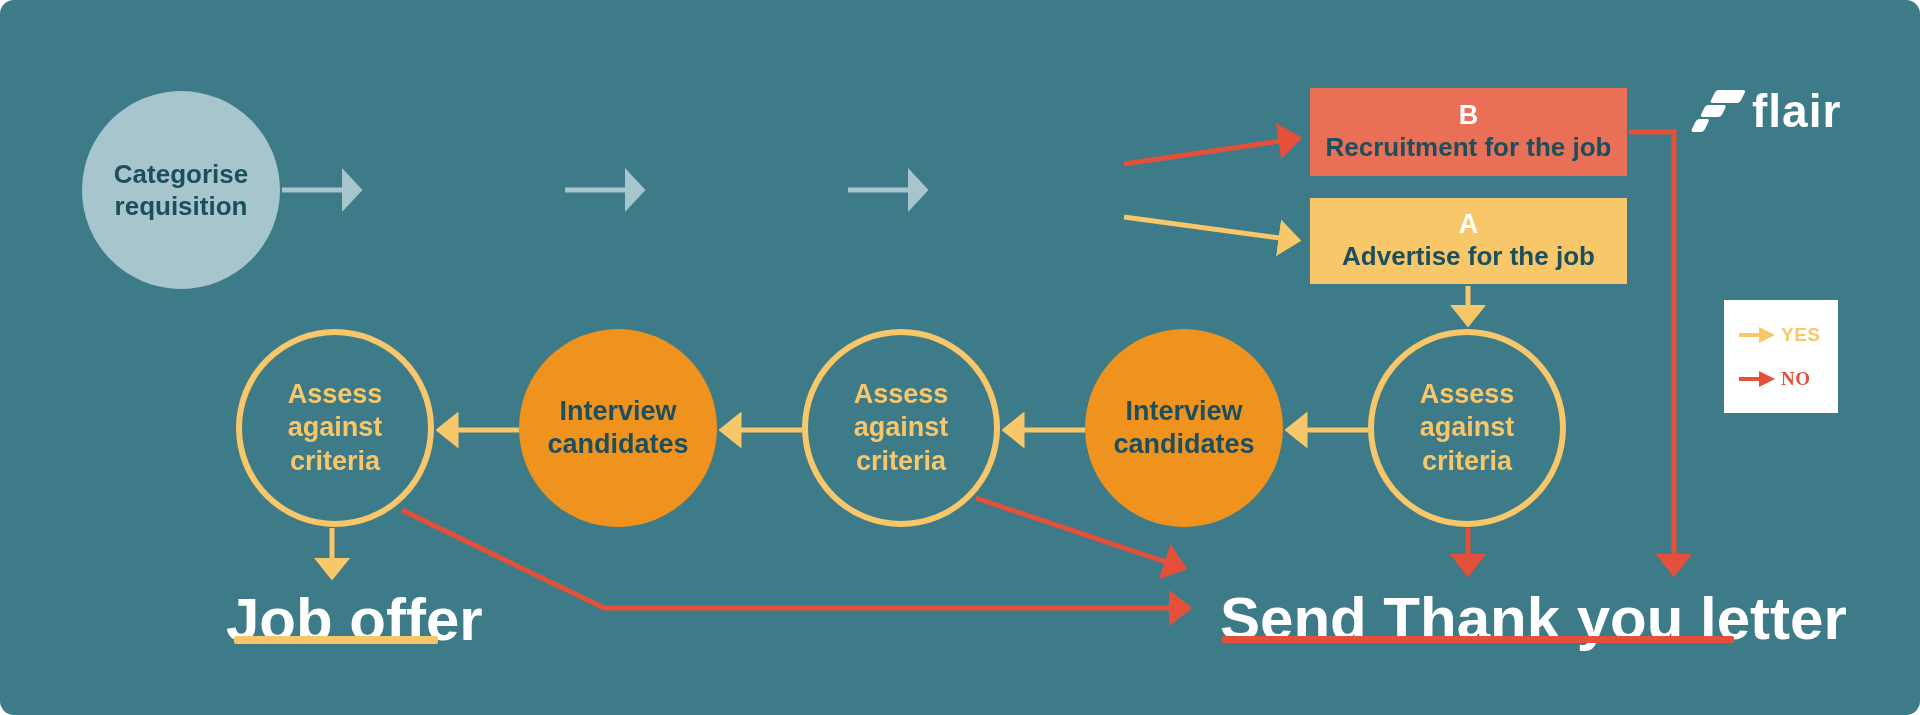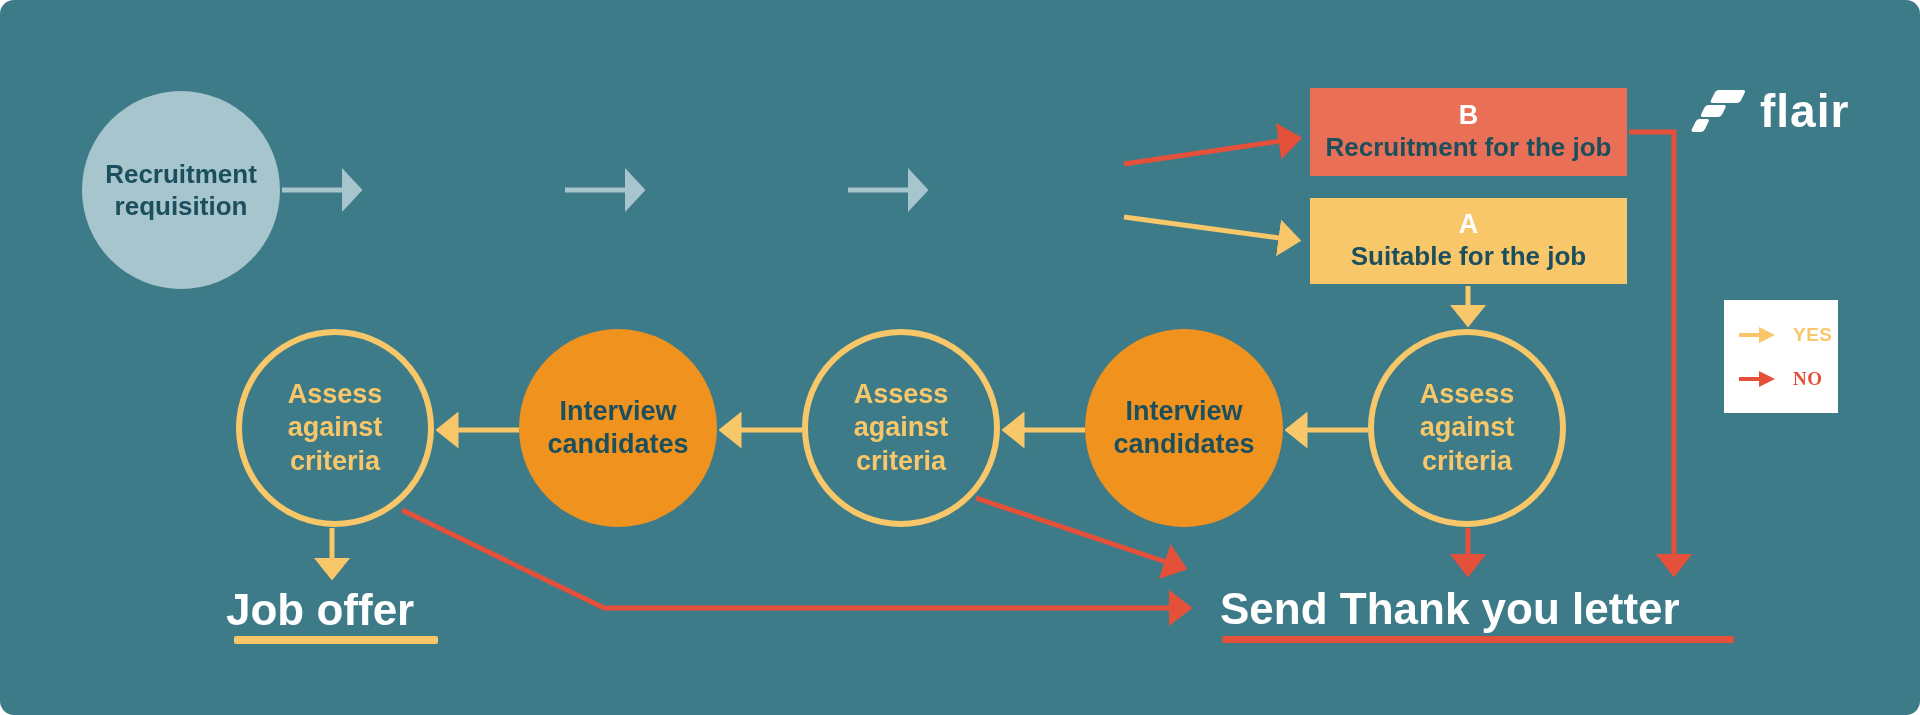"flair" #logo { gap: 12px -> 4px }
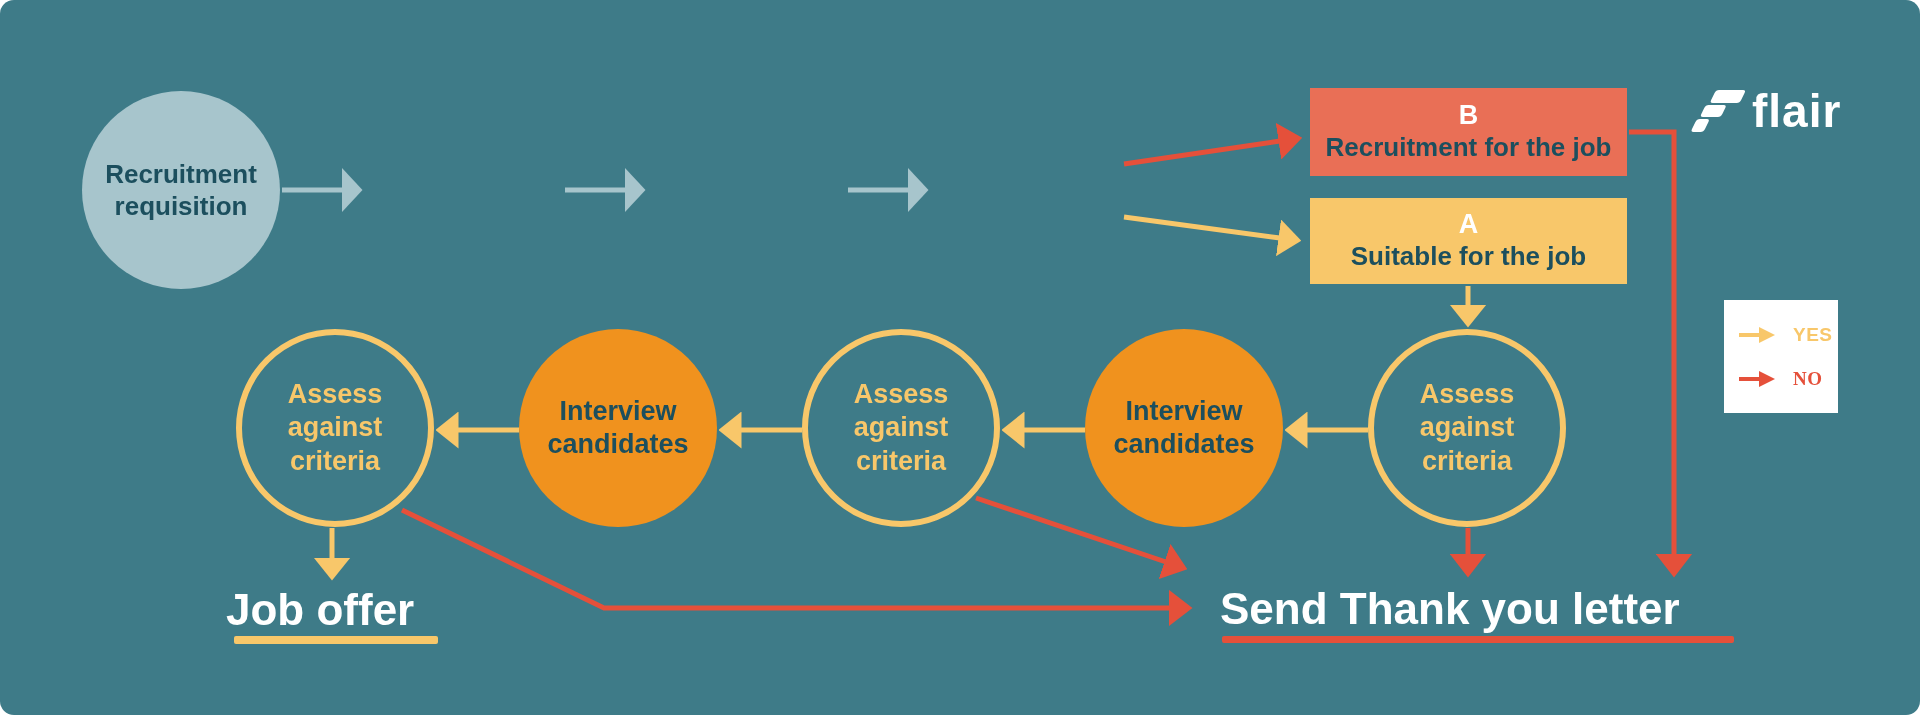"Recruitment requisition" span { text: Recruitment -> Categorise }
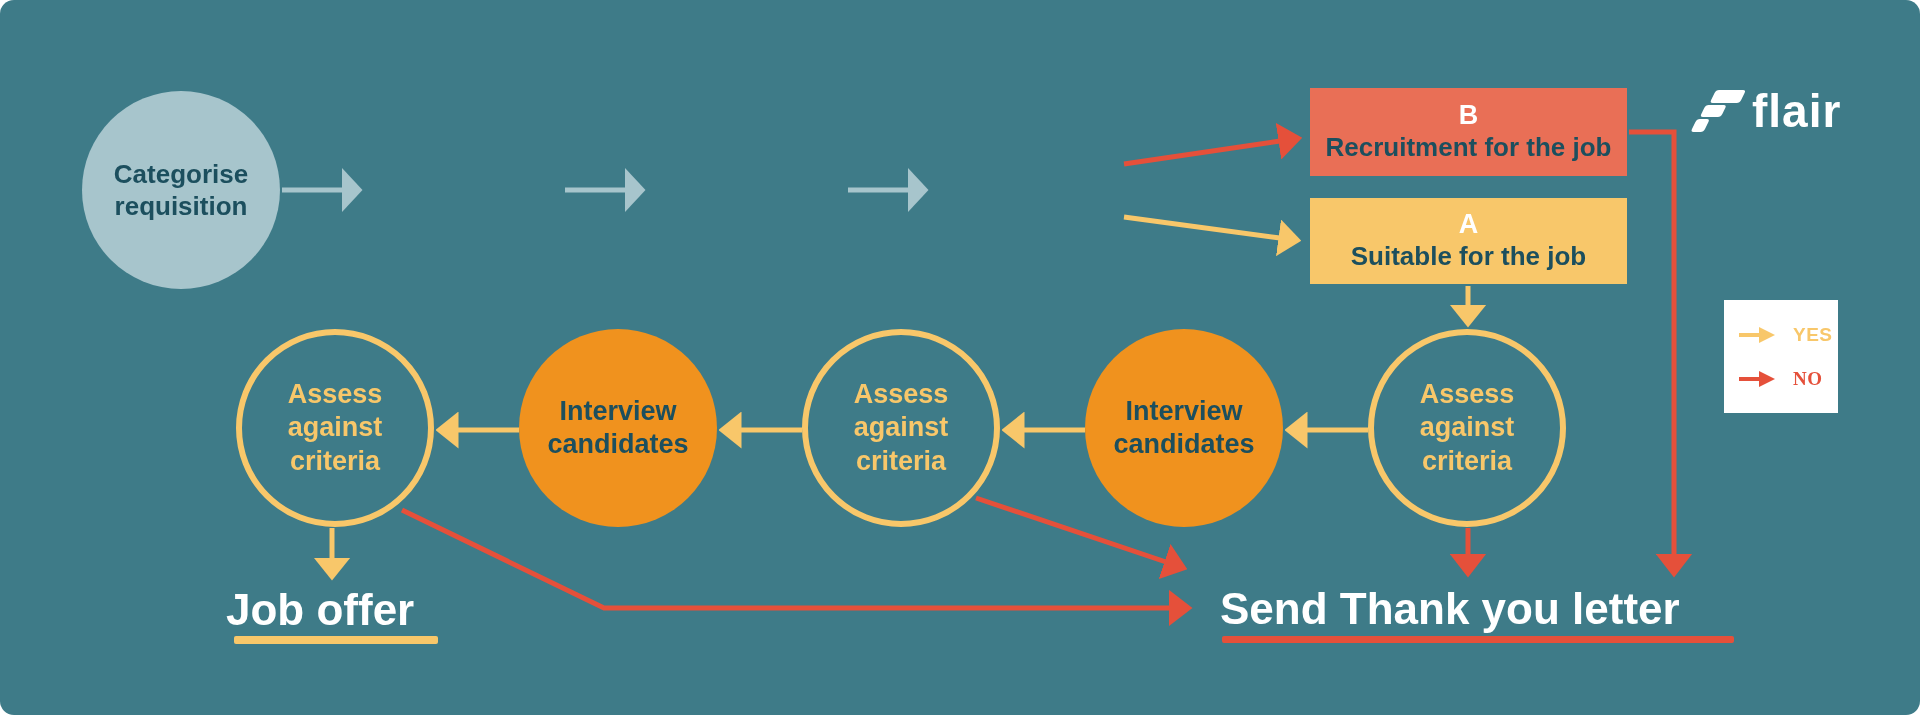"Suitable for the job" span.lbl { text: Suitable -> Advertise }
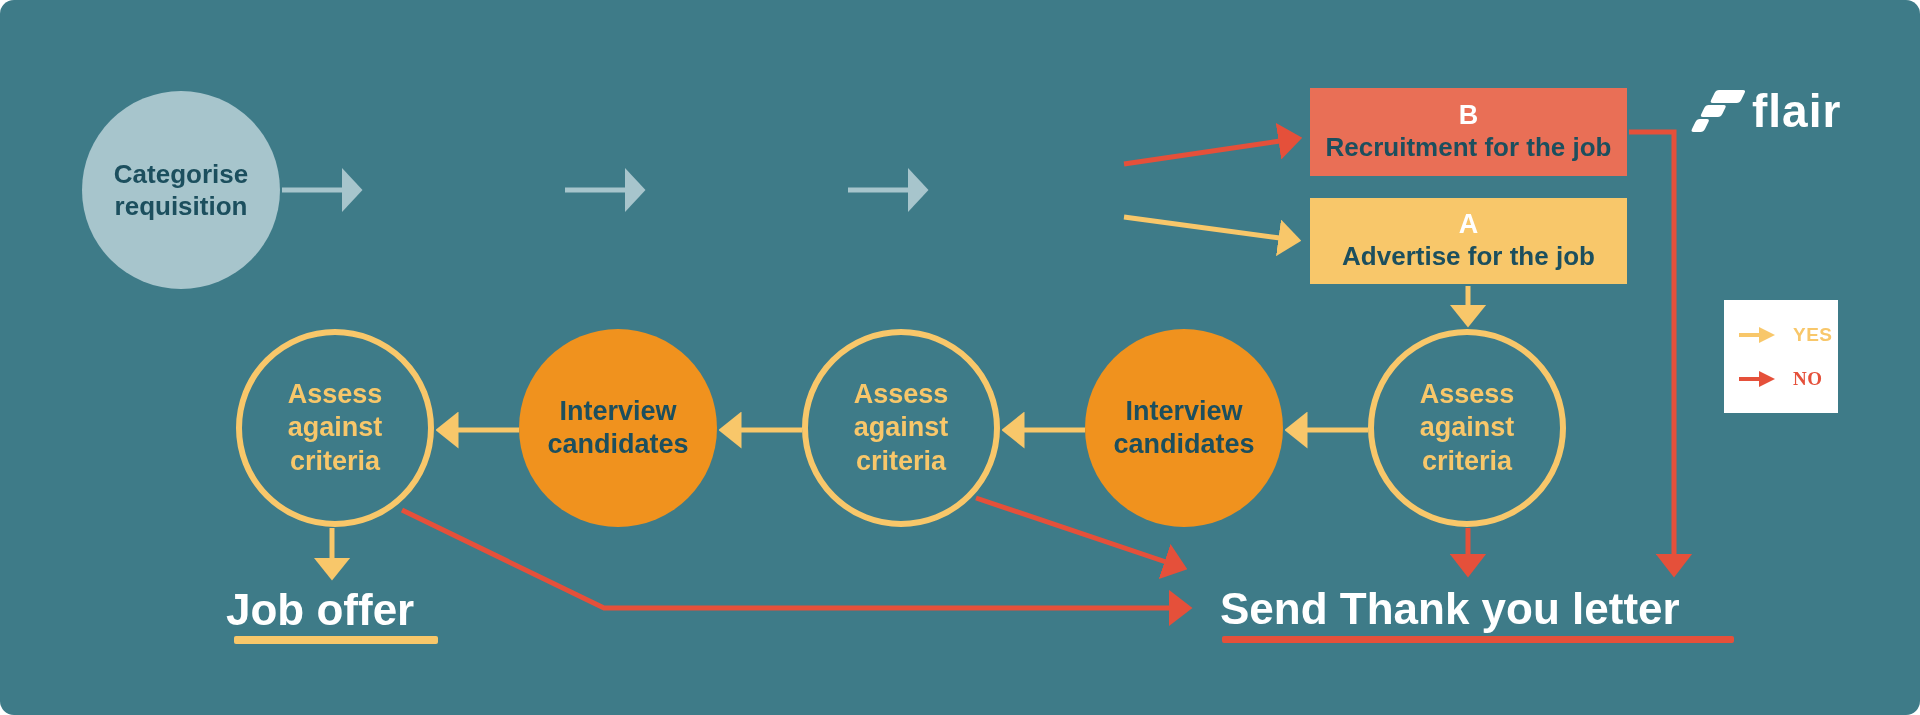"YES" .legend-row { gap: 16px -> 4px }
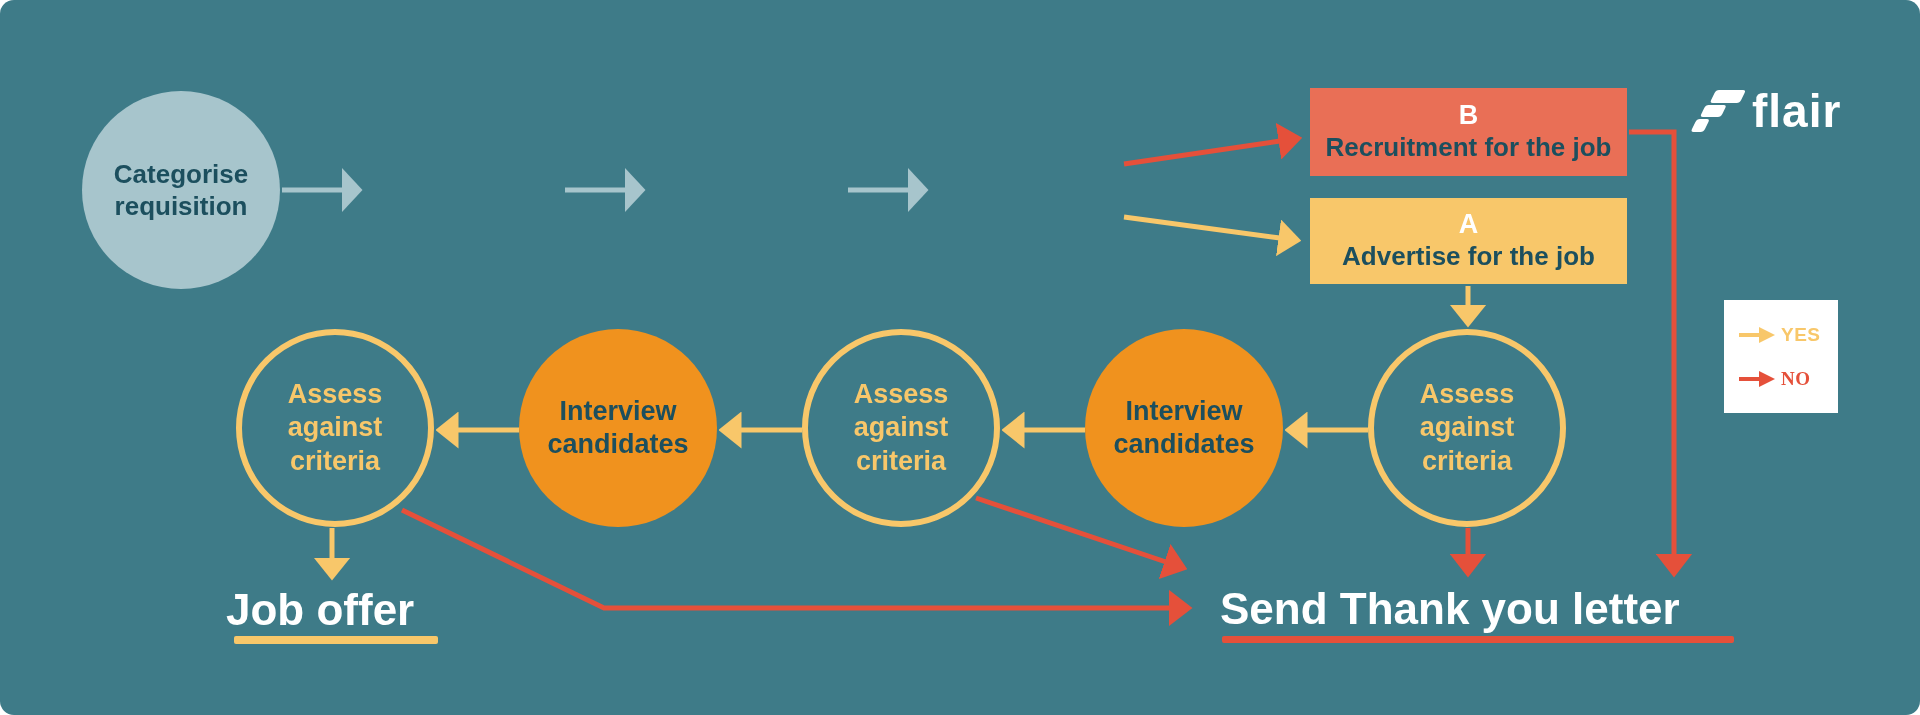"Job offer" .outcome { font-size: 44px -> 60px }
